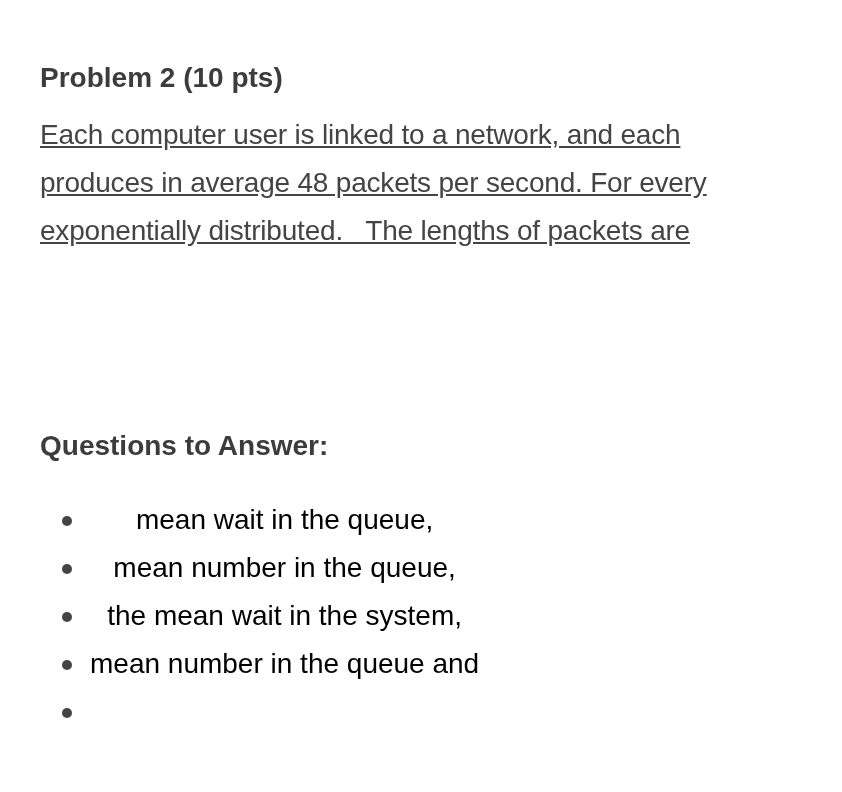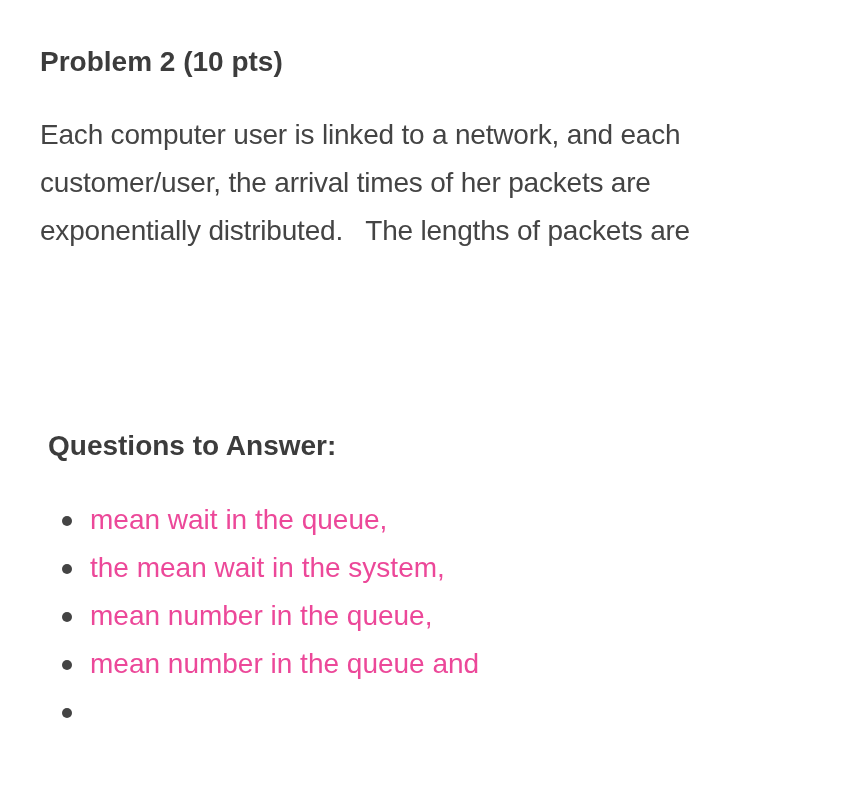"Problem 2 (10 pts)" .title { top: 44px -> 60px }
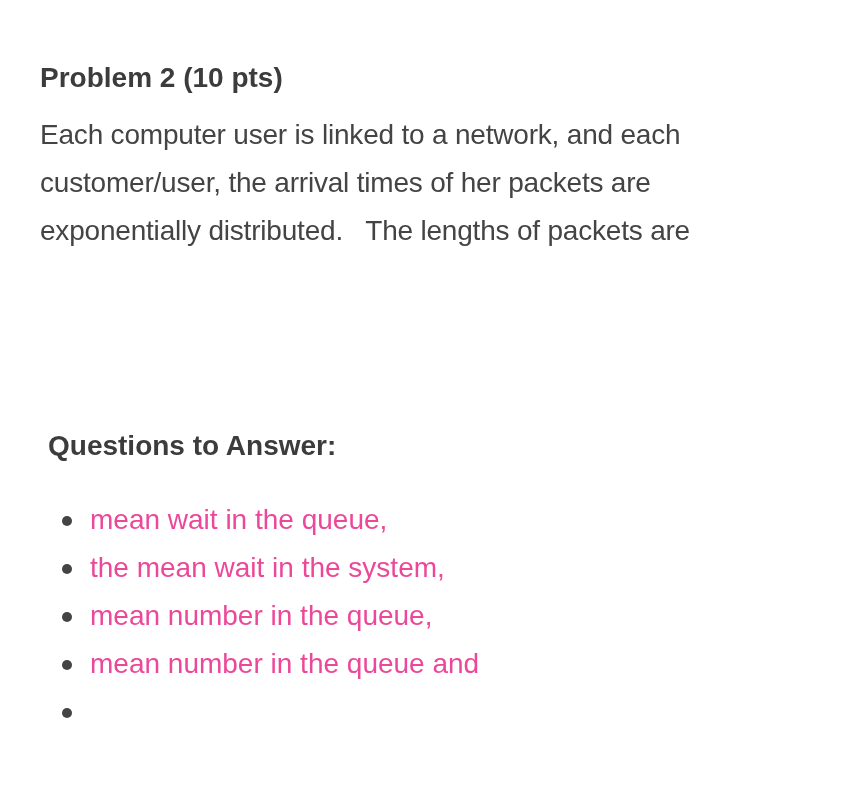"Each computer user is linked" .para .line { text-decoration: none -> underline }
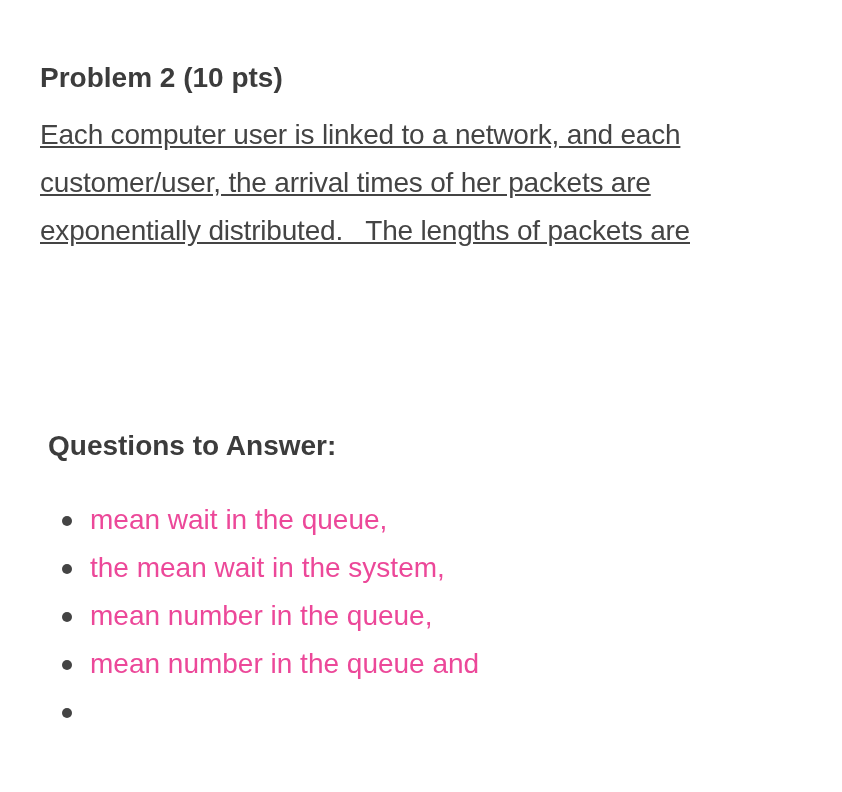"produces in average 48 packets" span.line { html: none -> <span>produces in average 48 packets per second. For every</span> }
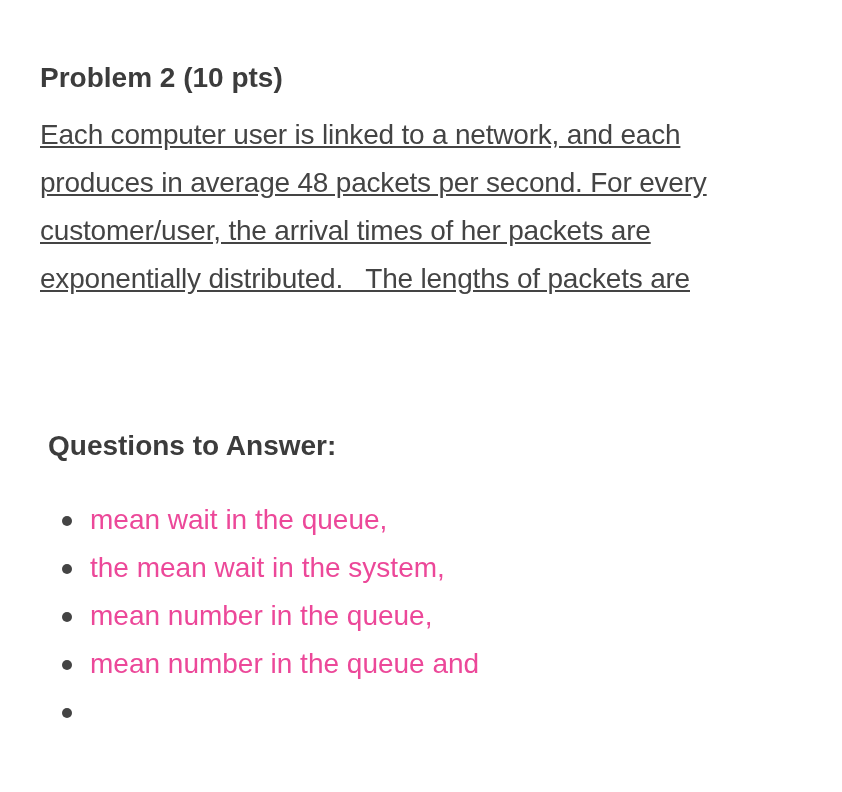"customer/user, the arrival times of" span.line { html: <span>customer/user, the arrival times of her packets are</span> -> none }
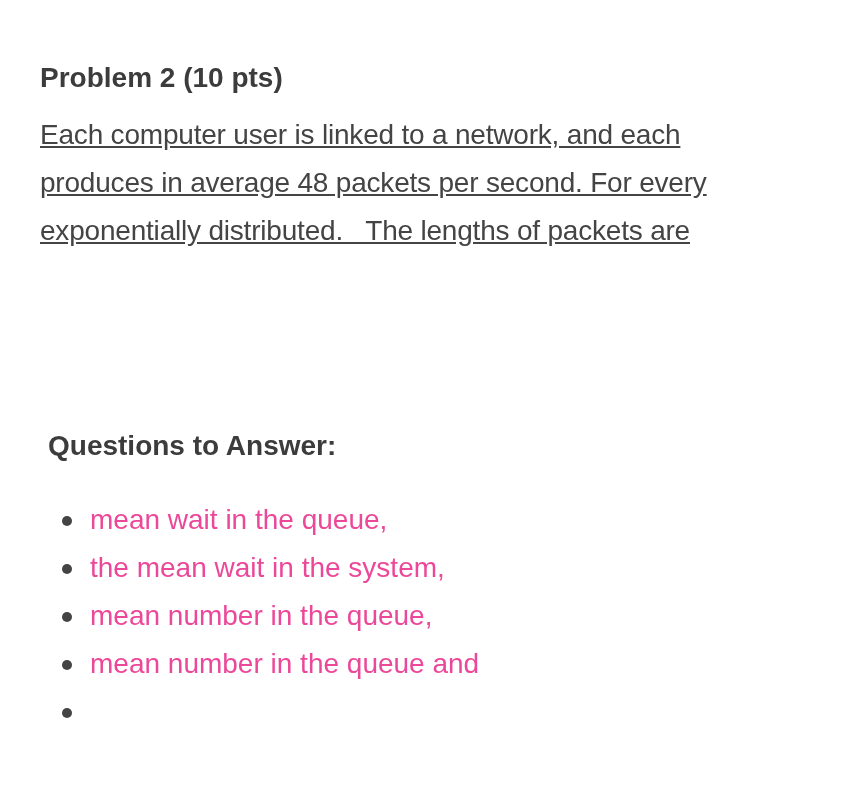"Questions to Answer:" .subtitle { left: 8px -> 0 }
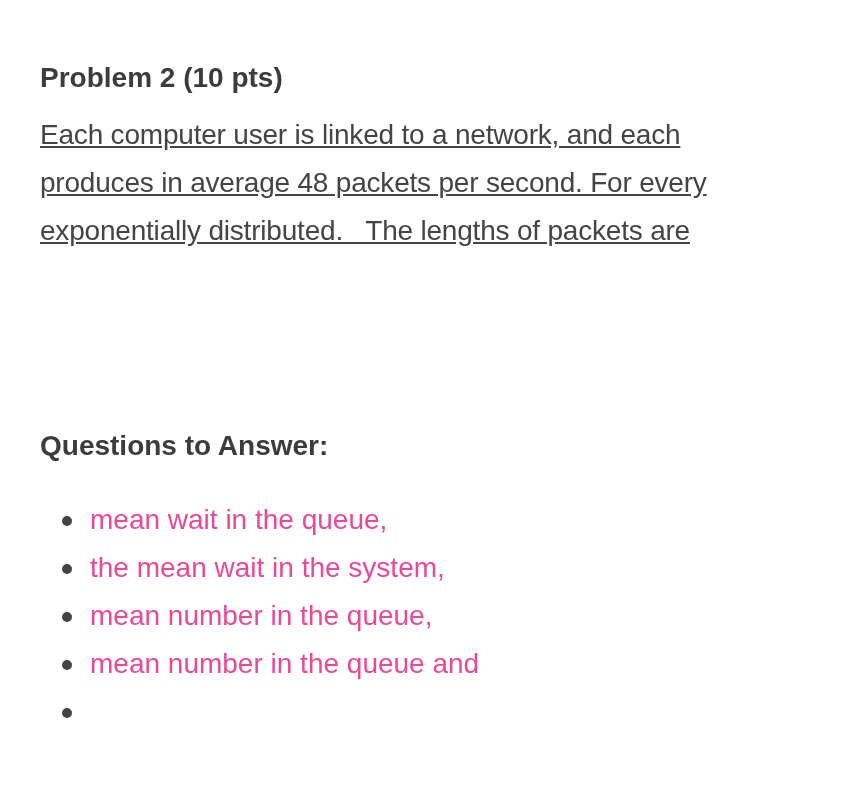"mean wait in the queue," .qitem { color: #ec4899 -> #000000; text-align: none -> center }
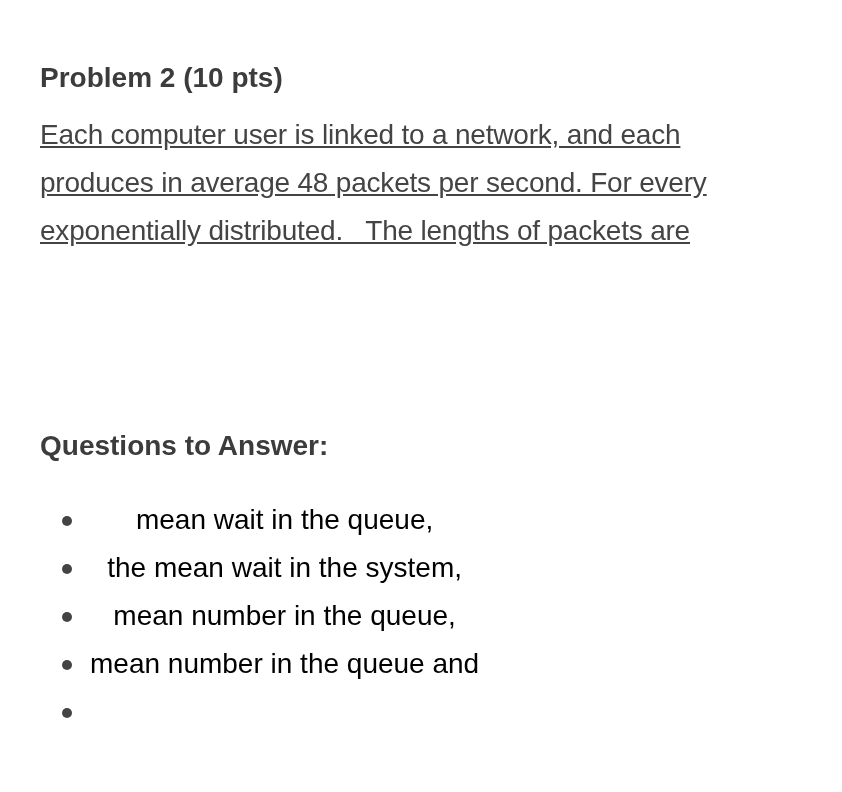"the mean wait in the" li.qitem { order: before "mean number in the queue," -> after "mean number in the queue," }
